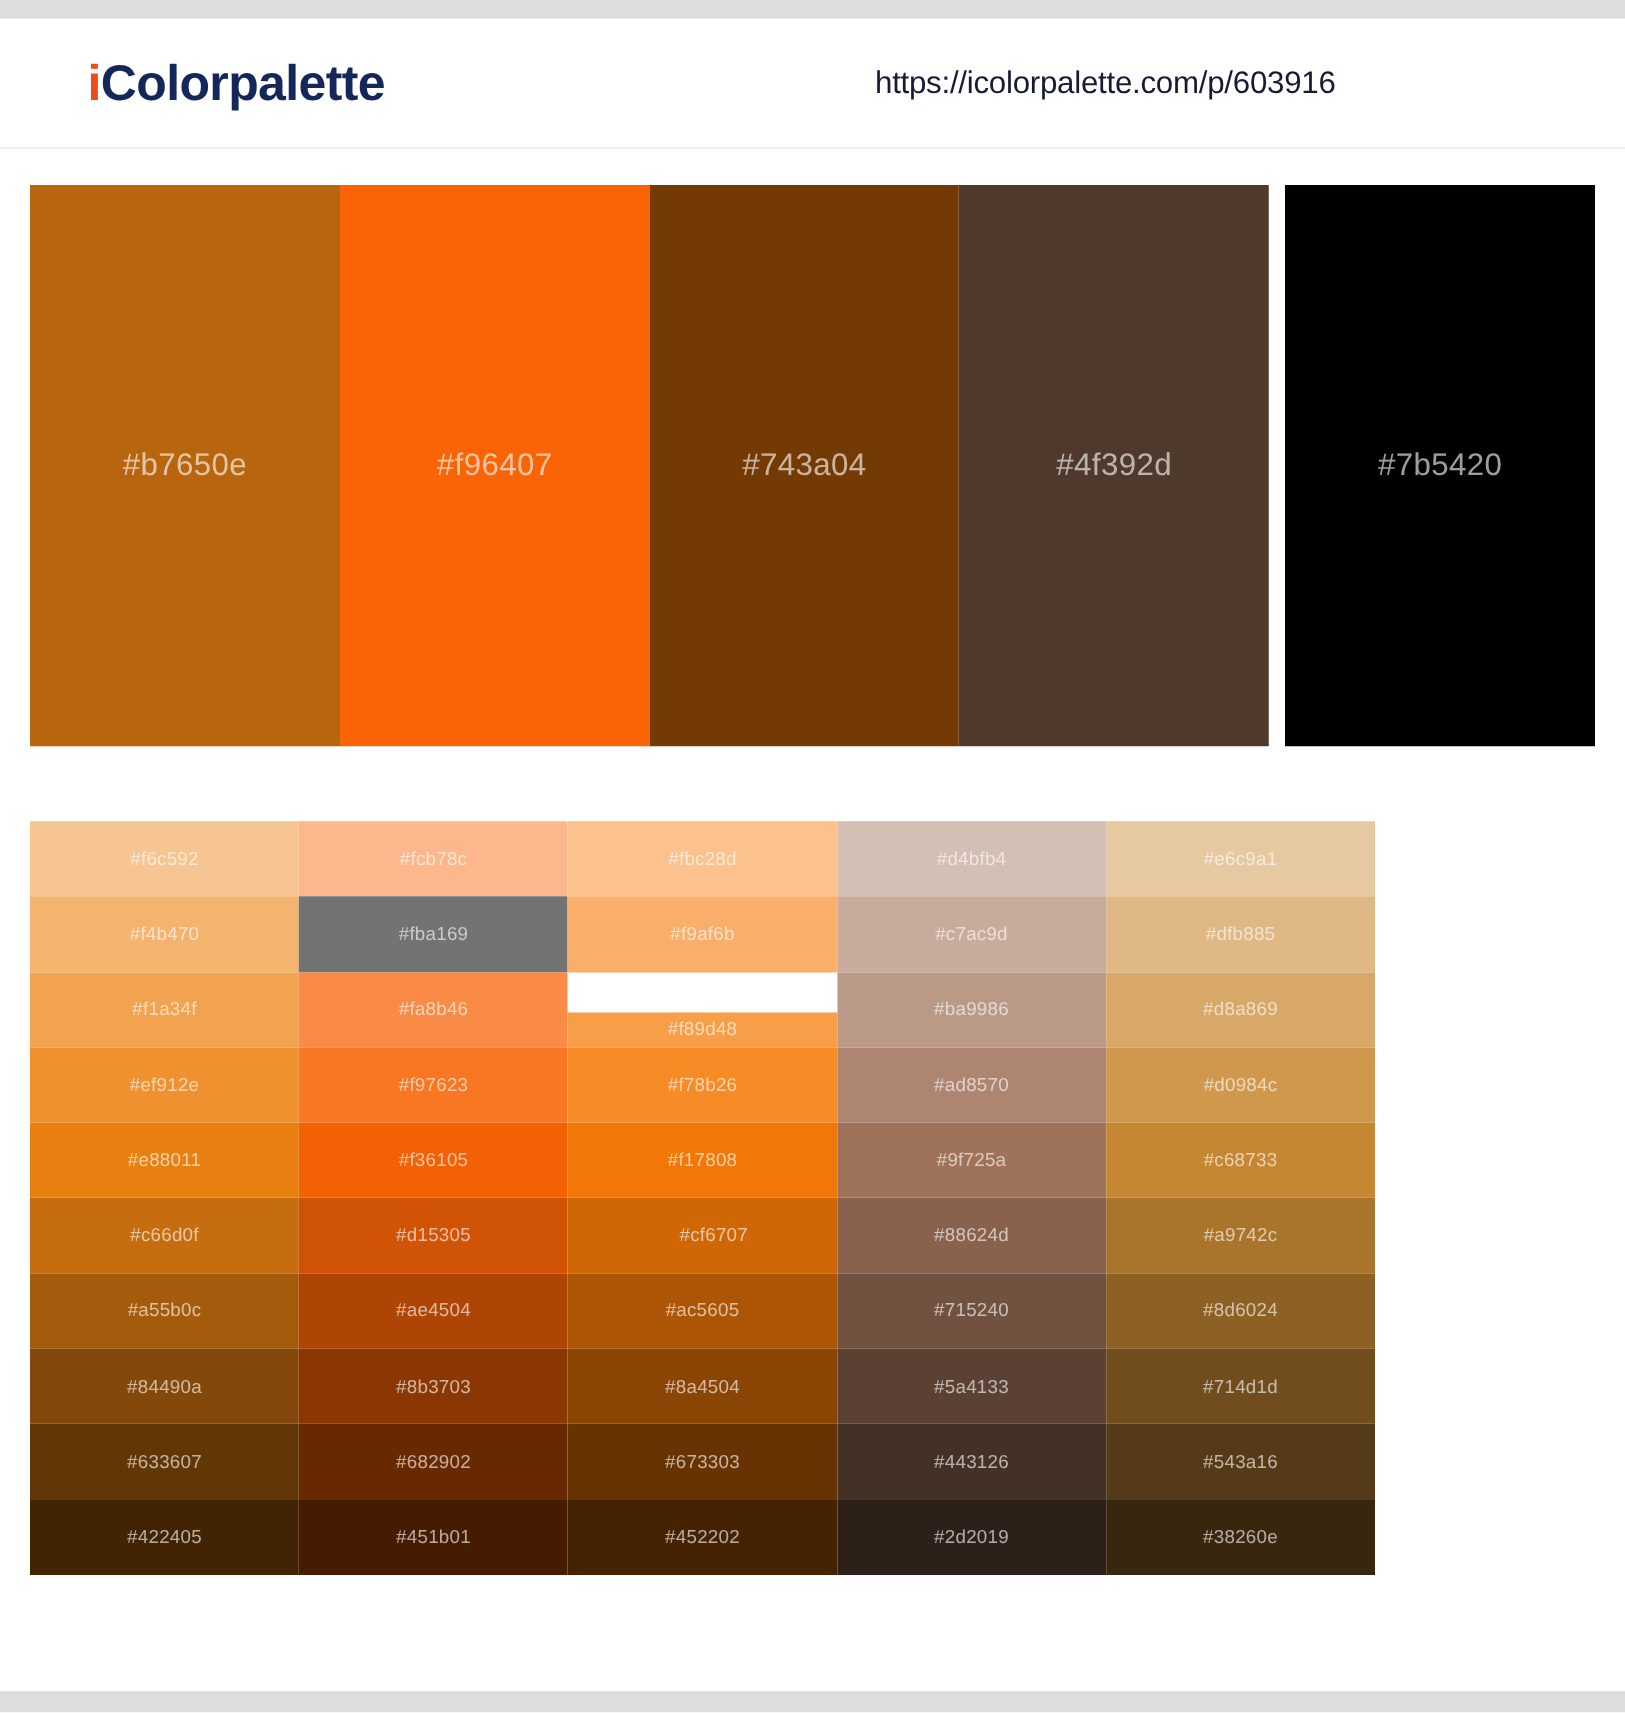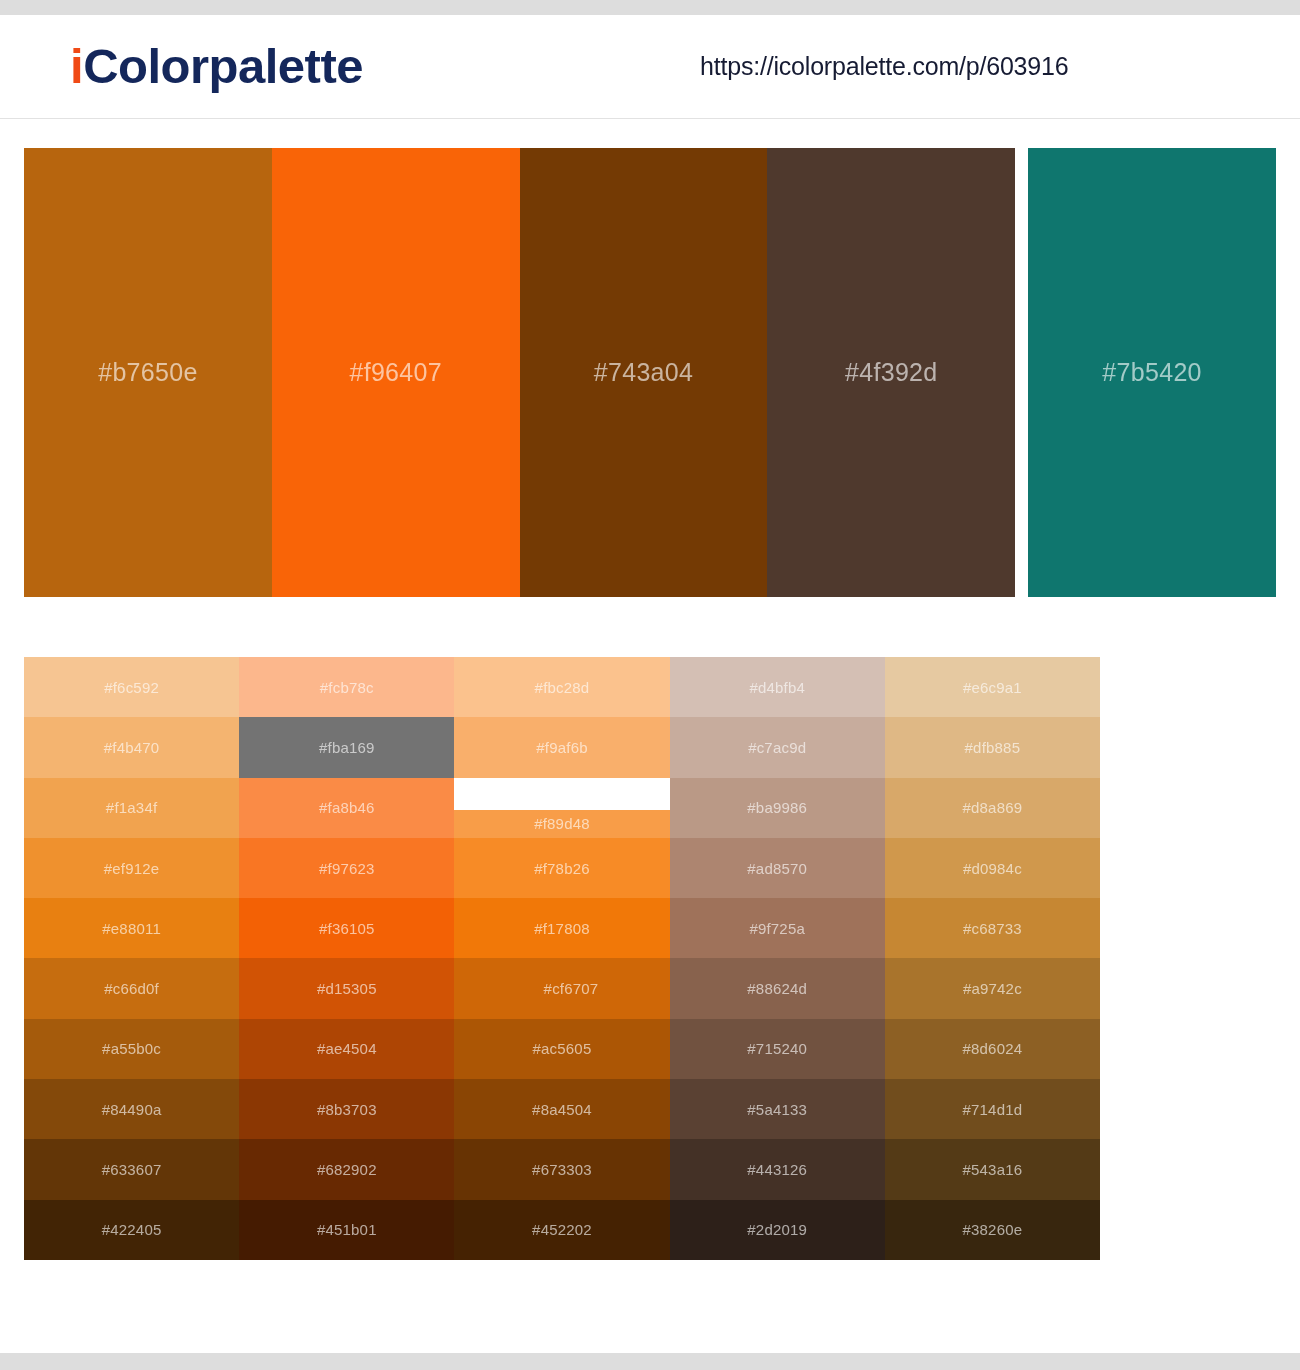"iColorpalette" .brand { font-size: 49px -> 40px }
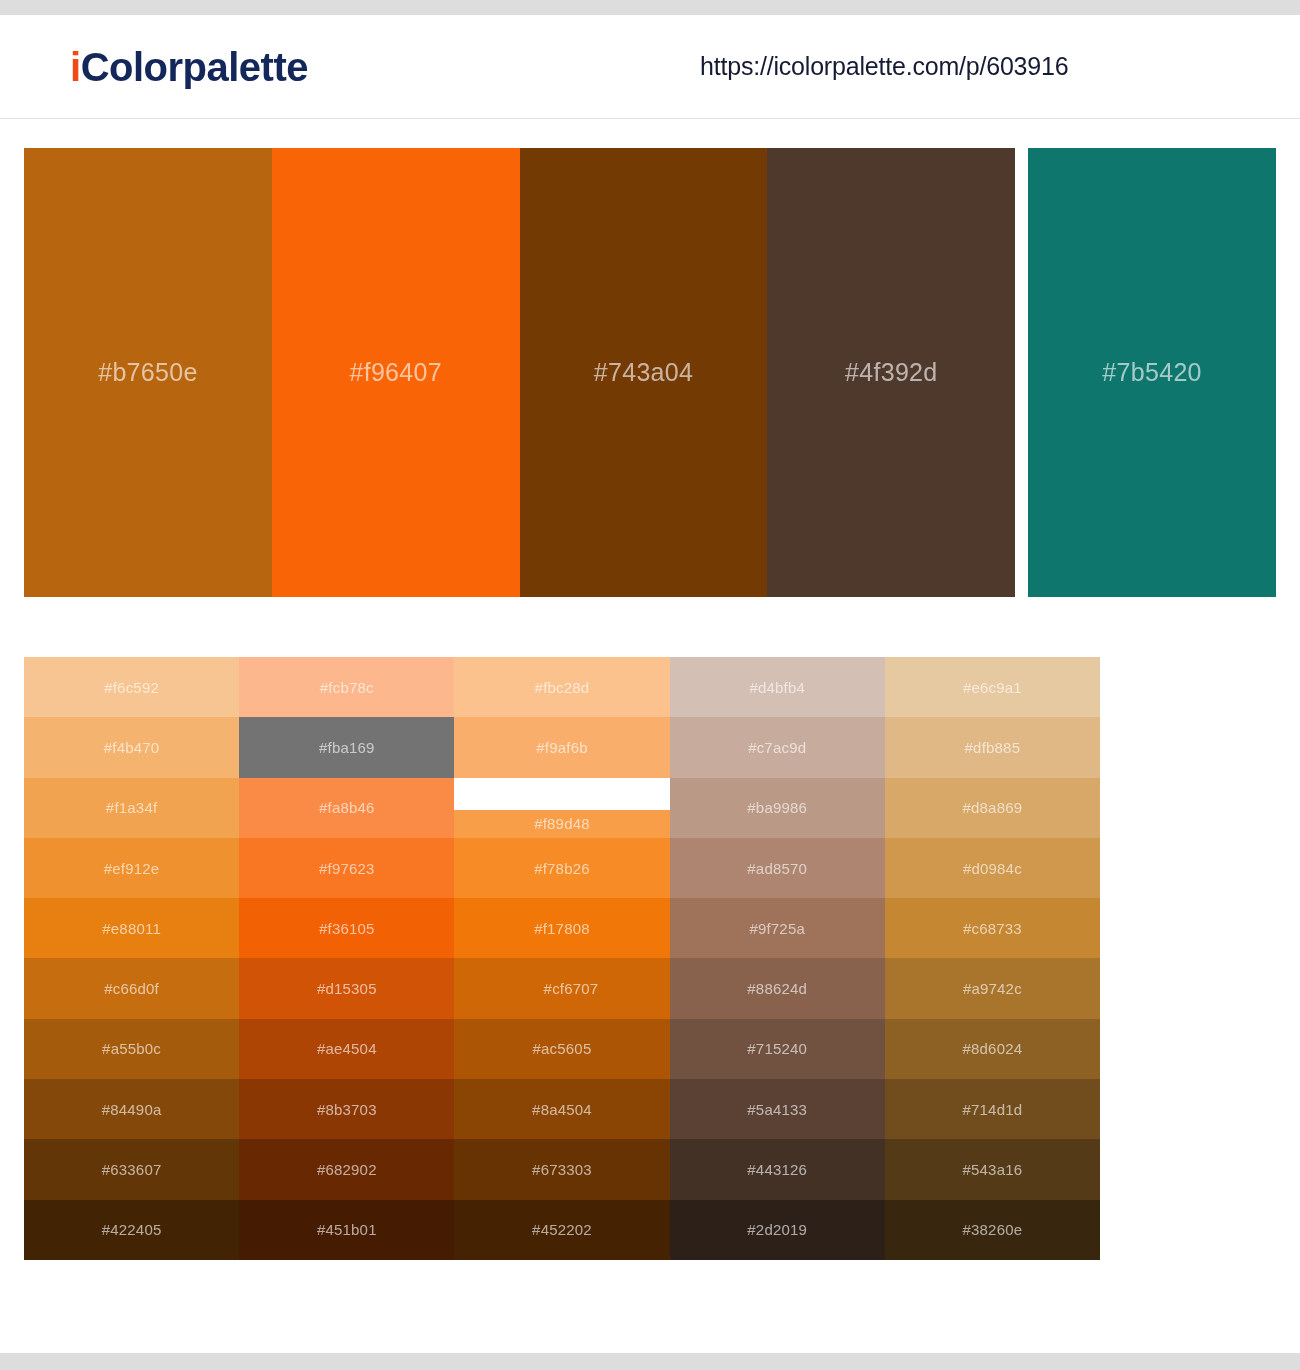"#7b5420" div.main-swatch { background: #0f766e -> #000000 }
